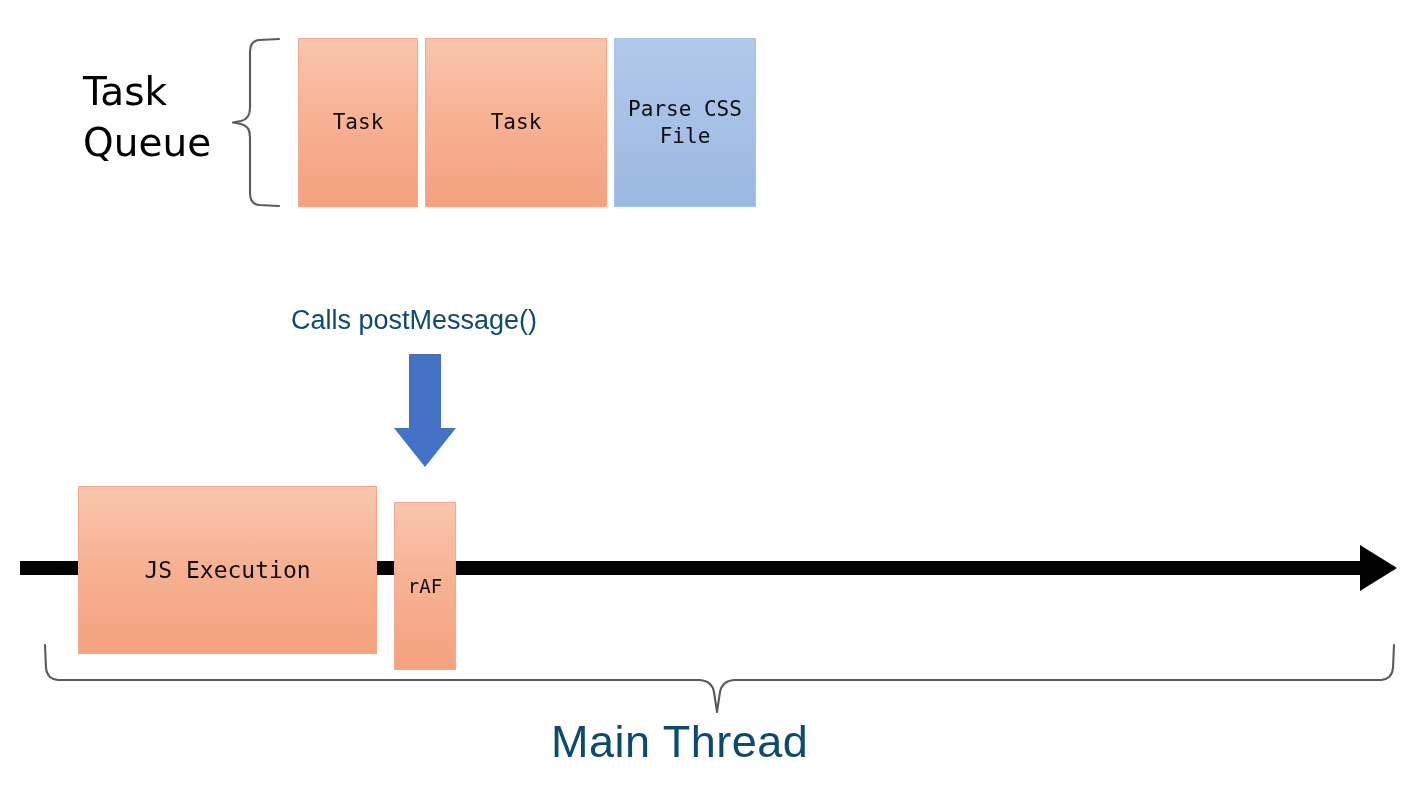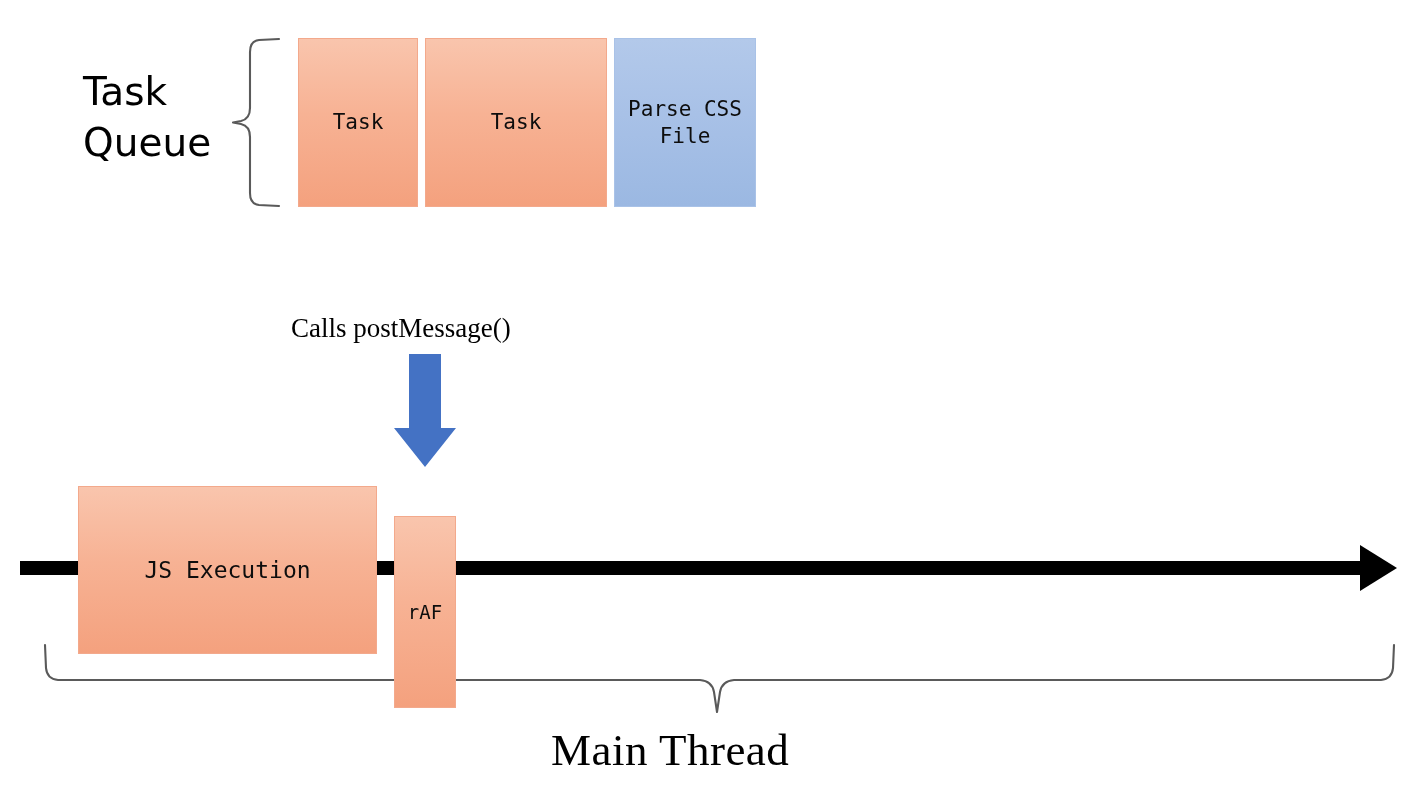"Calls postMessage()" .label-mono { color: #000000 -> #0c4a6e; font-family: Liberation Serif, serif -> Liberation Sans, sans-serif; margin-top: 8px -> none }
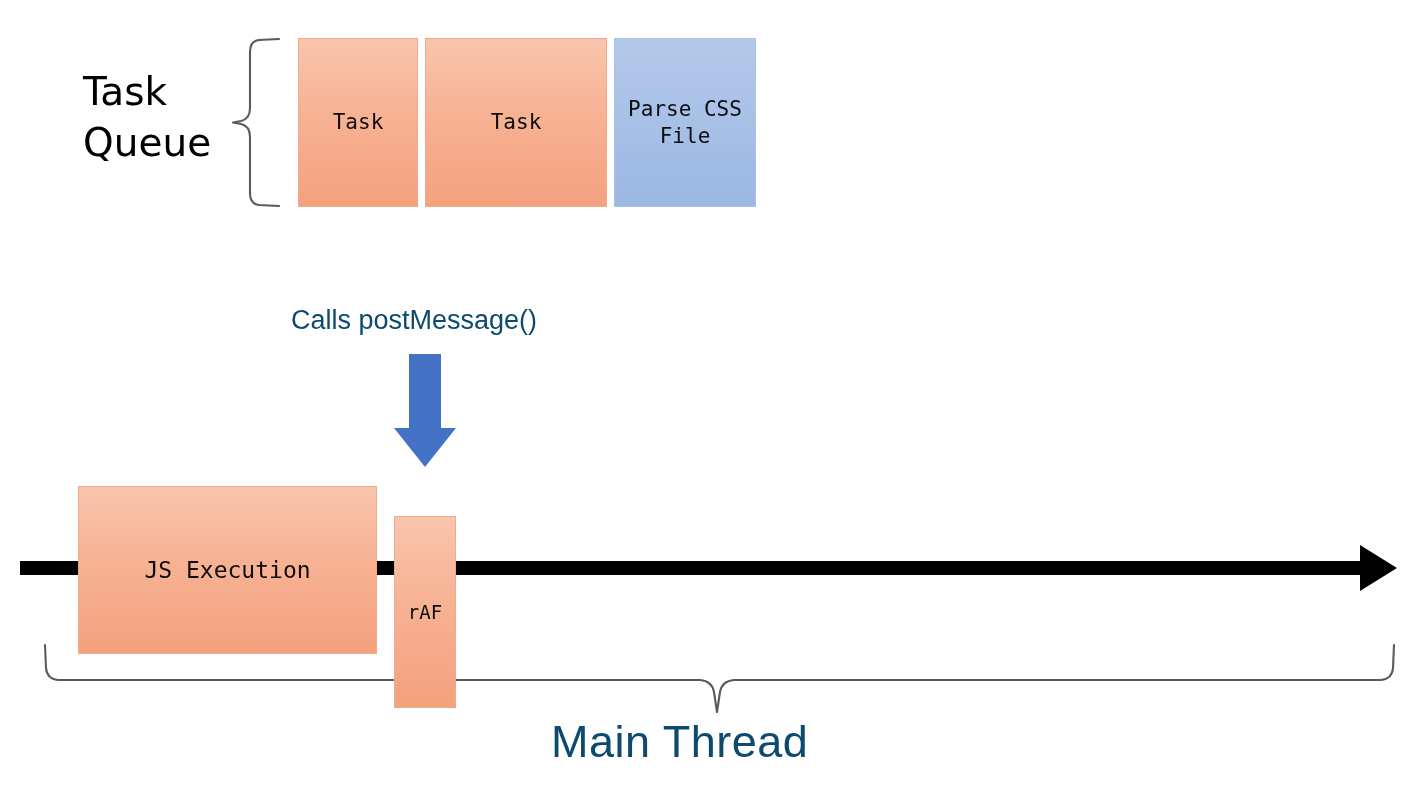"rAF" div.tlbox { height: 192px -> 168px; top: 516px -> 502px }
